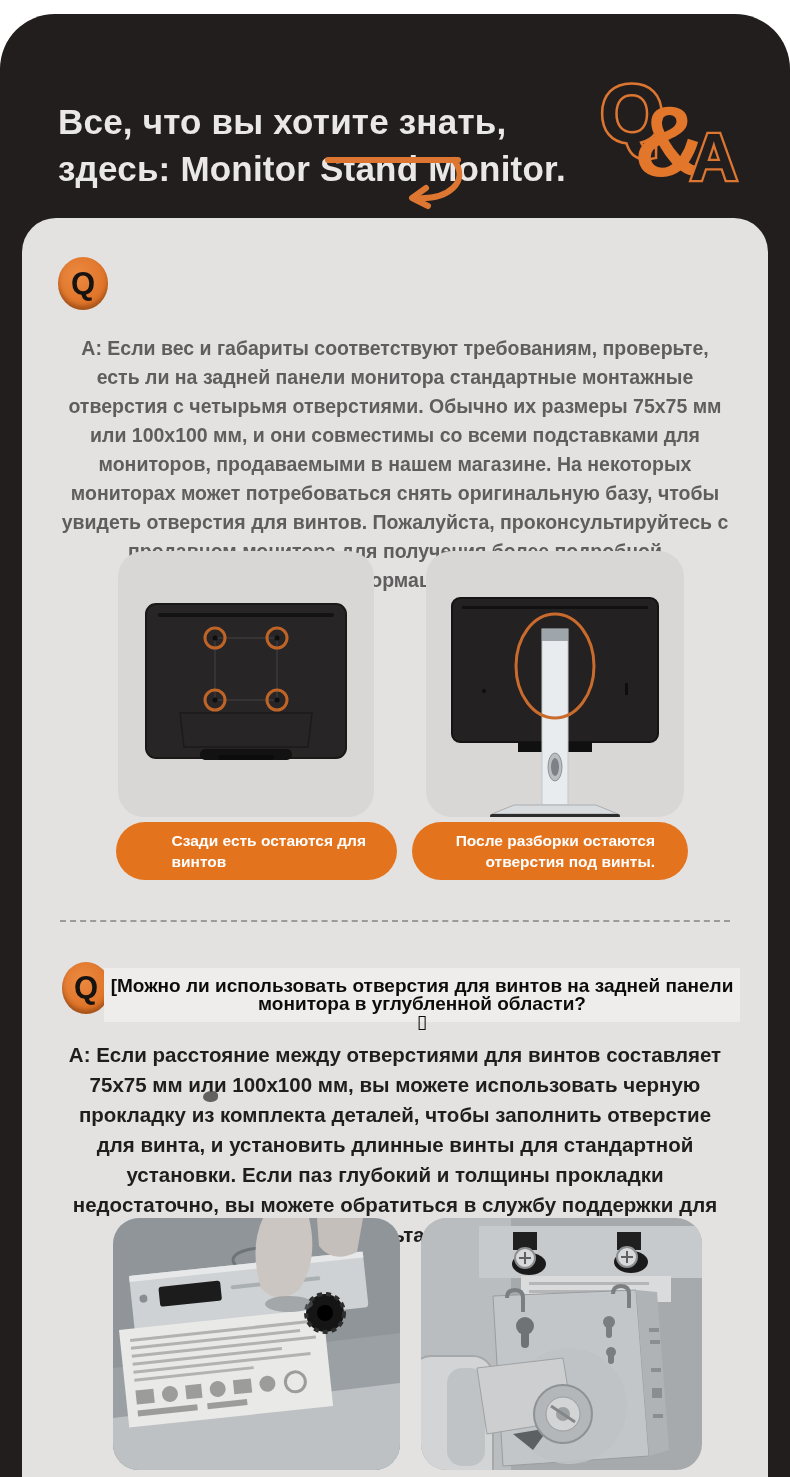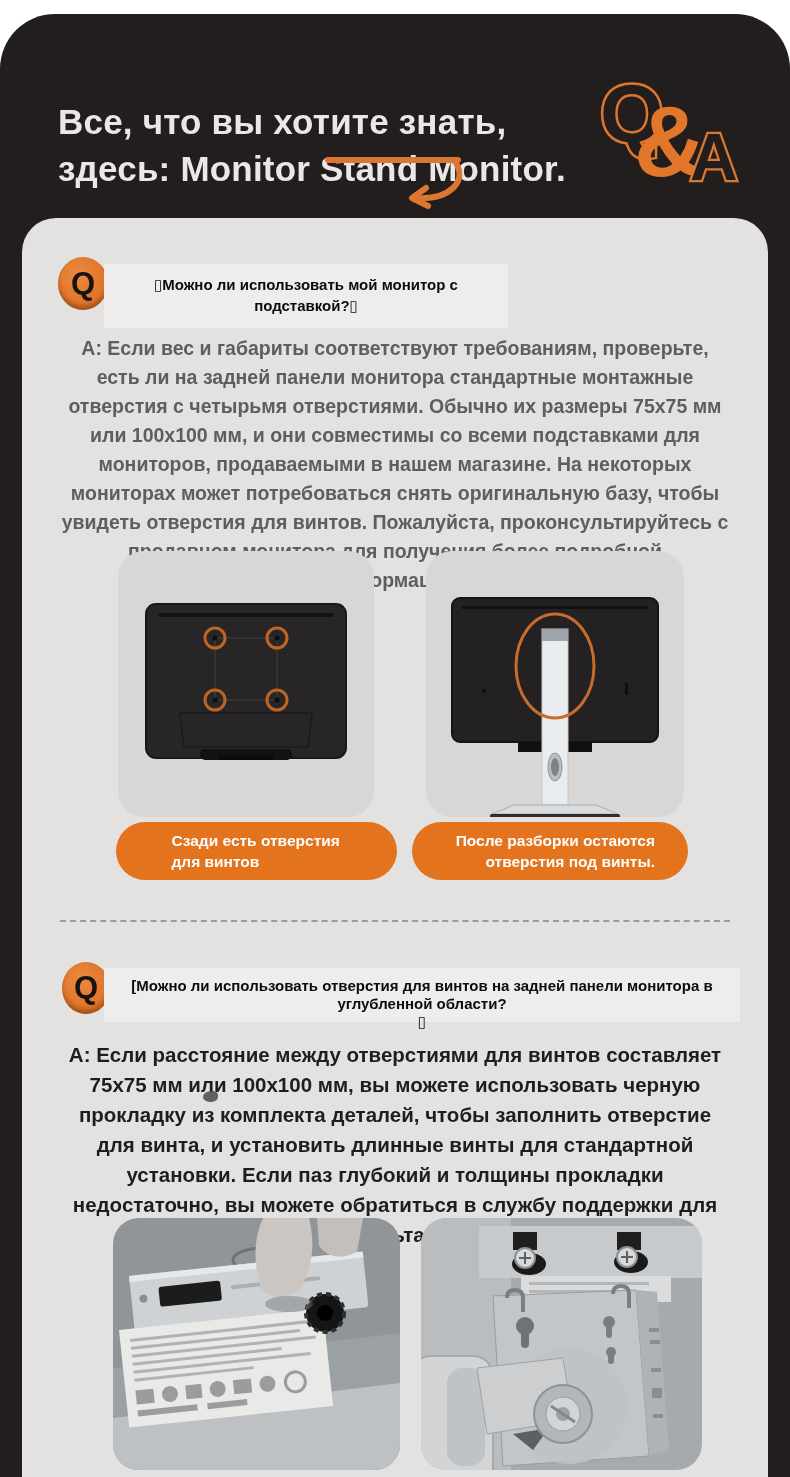"▯Можно ли использовать мой монитор" div.q-panel { html: <div> <div>▯Можно ли использовать мой монитор с</div> <div>подставкой?▯</div> </div> -> none }
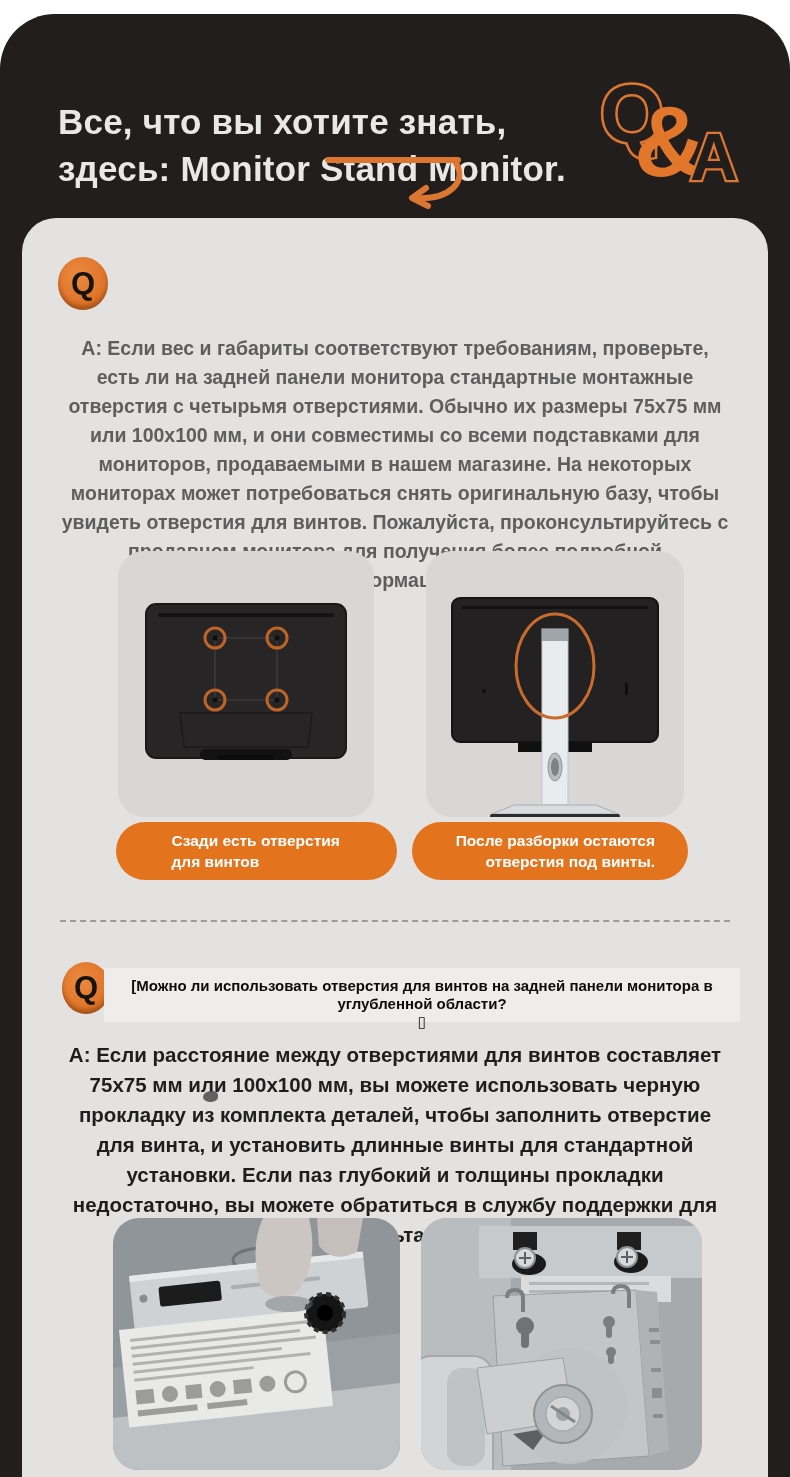"Сзади есть отверстия для винтов" div.pill-text { text: отверстия -> остаются }
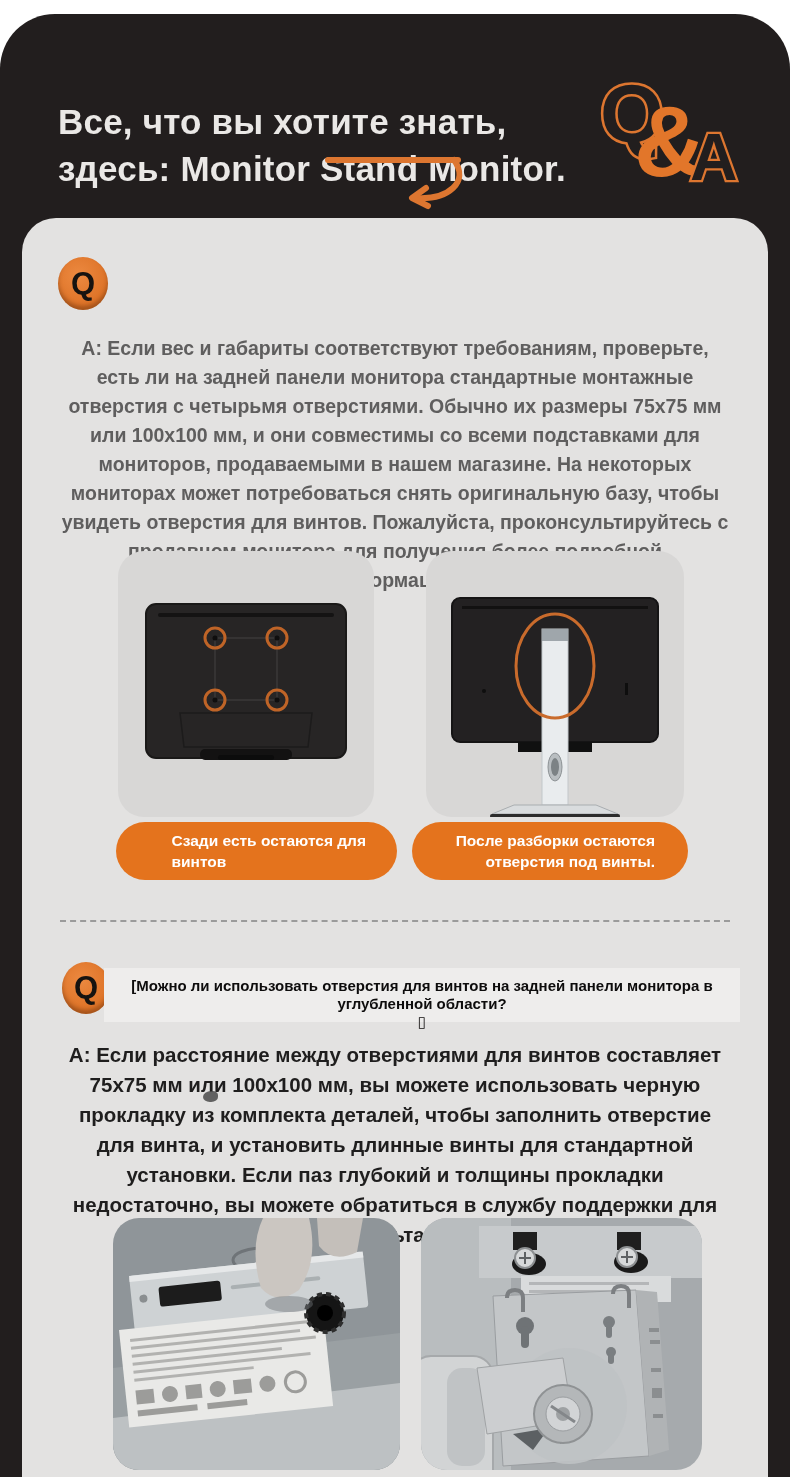"[Можно ли использовать отверстия для" .q2-panel { font-size: 15px -> 19px }
